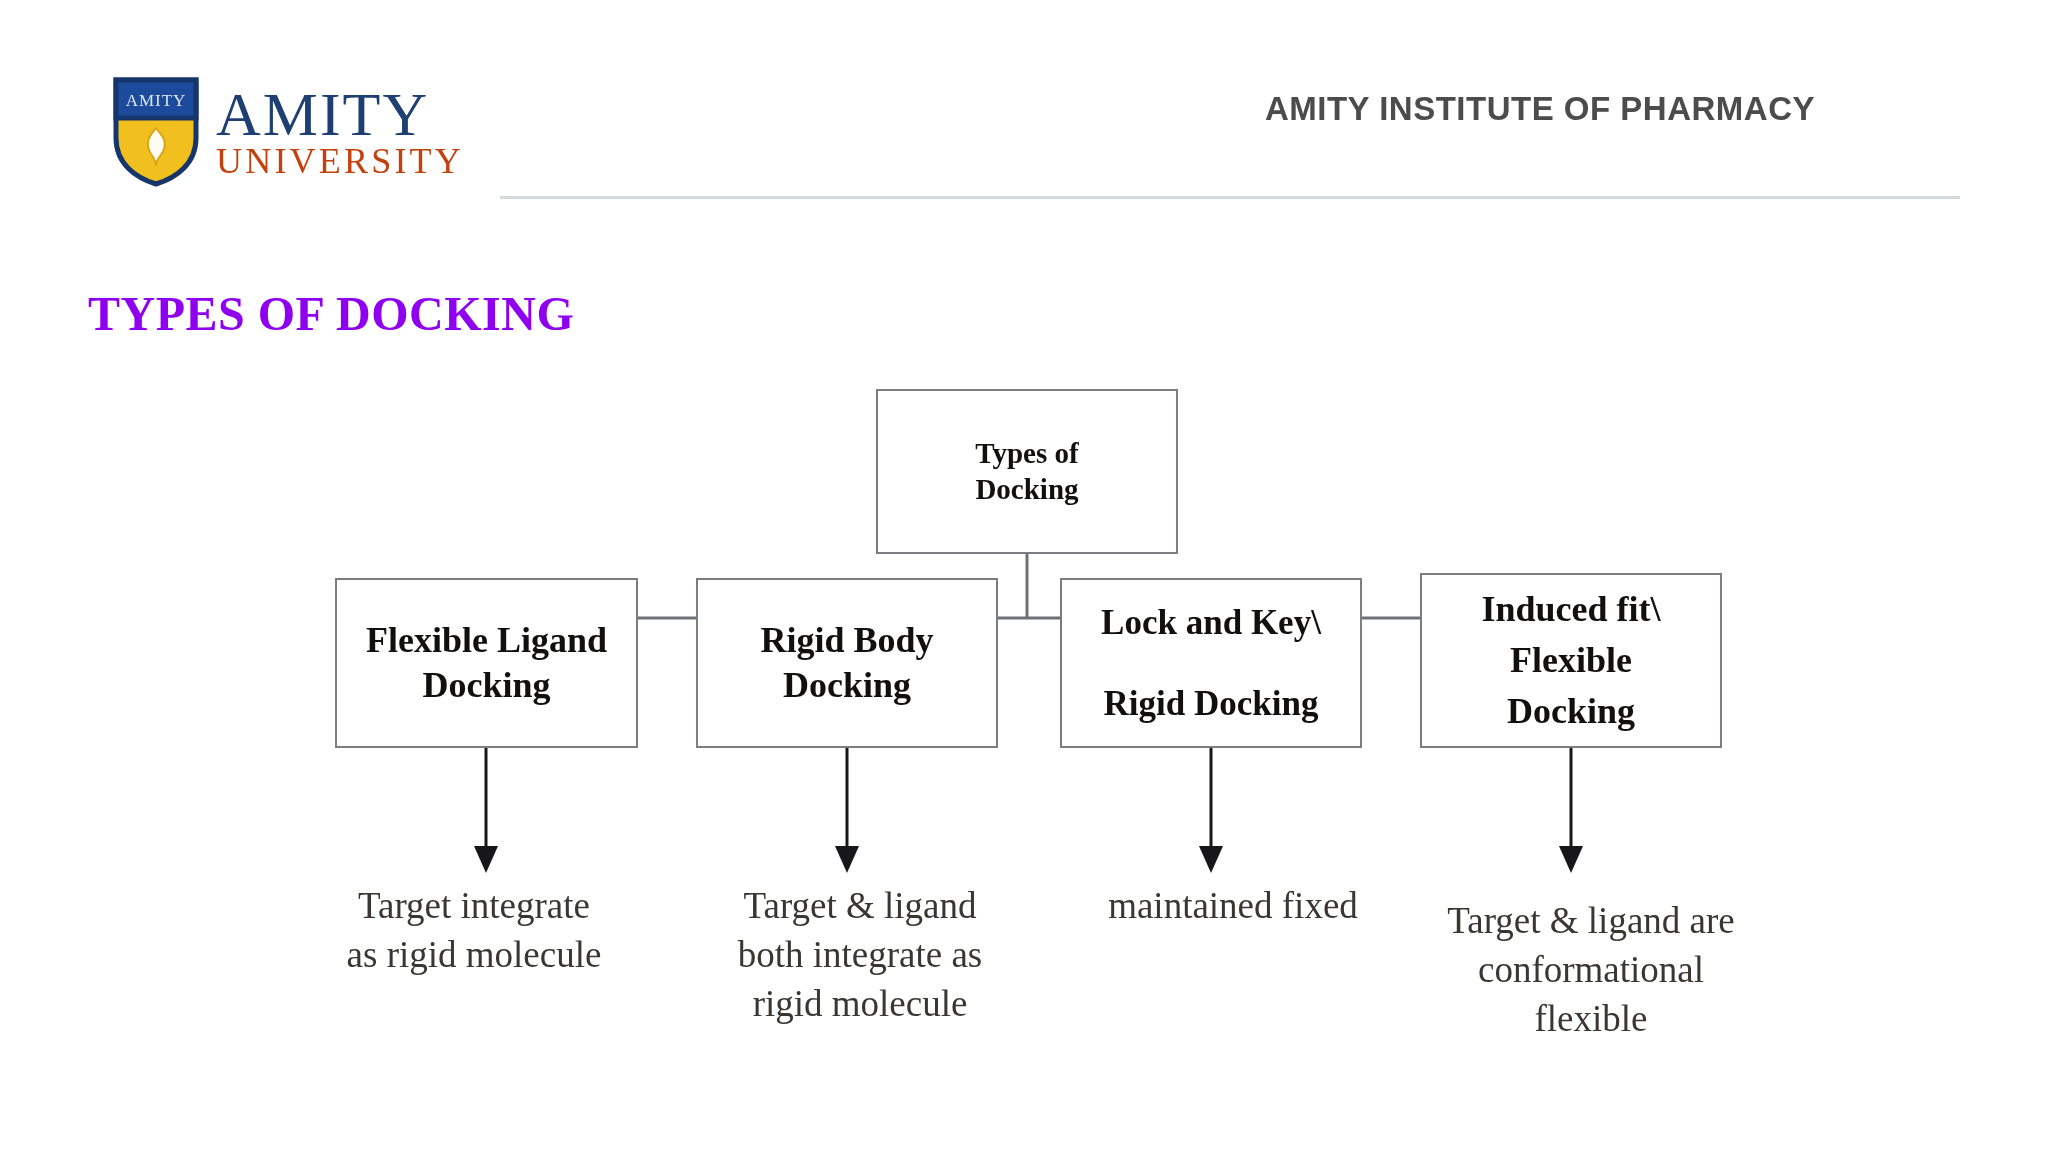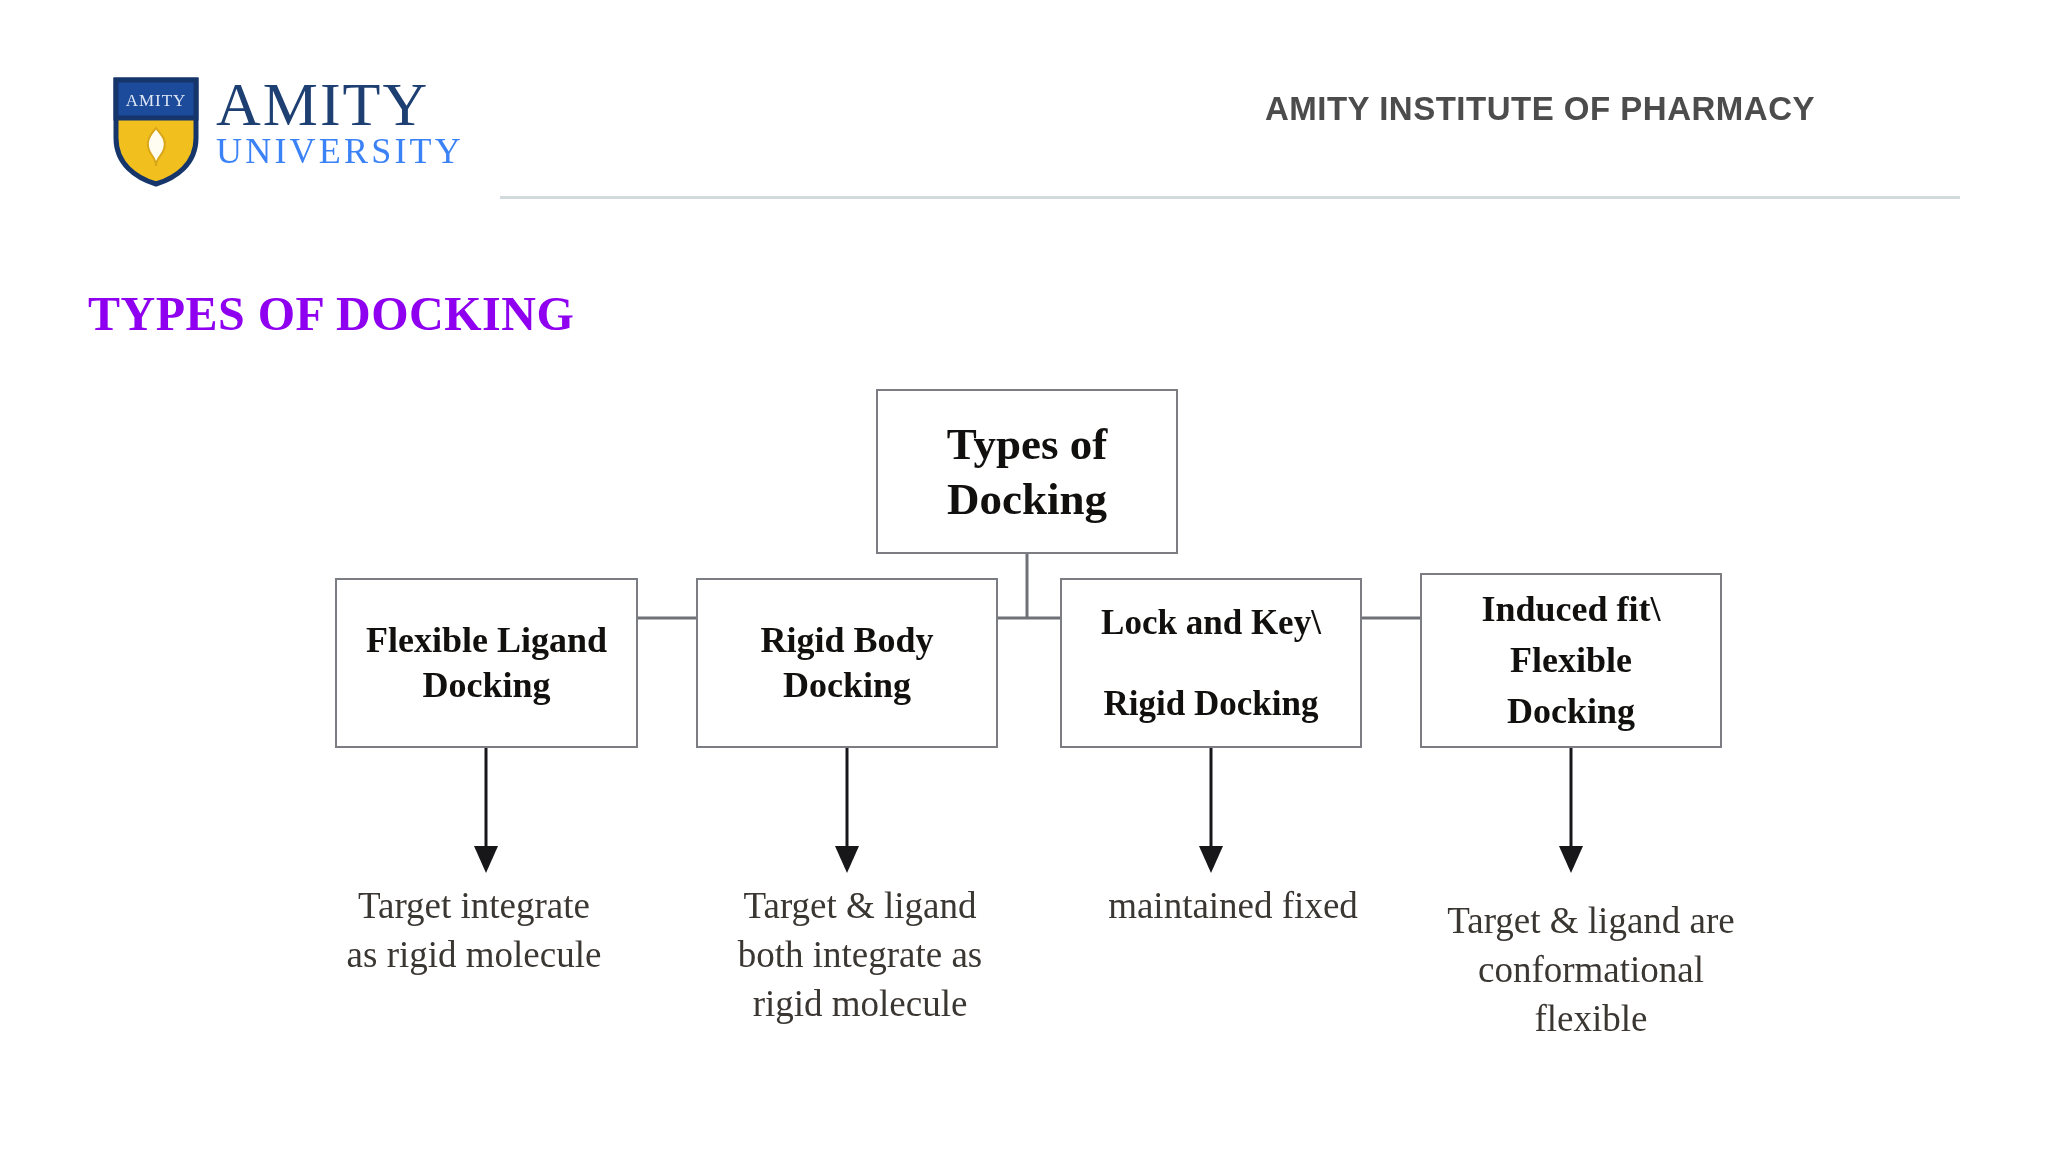"AMITY" #logo-block { align-items: none -> center }
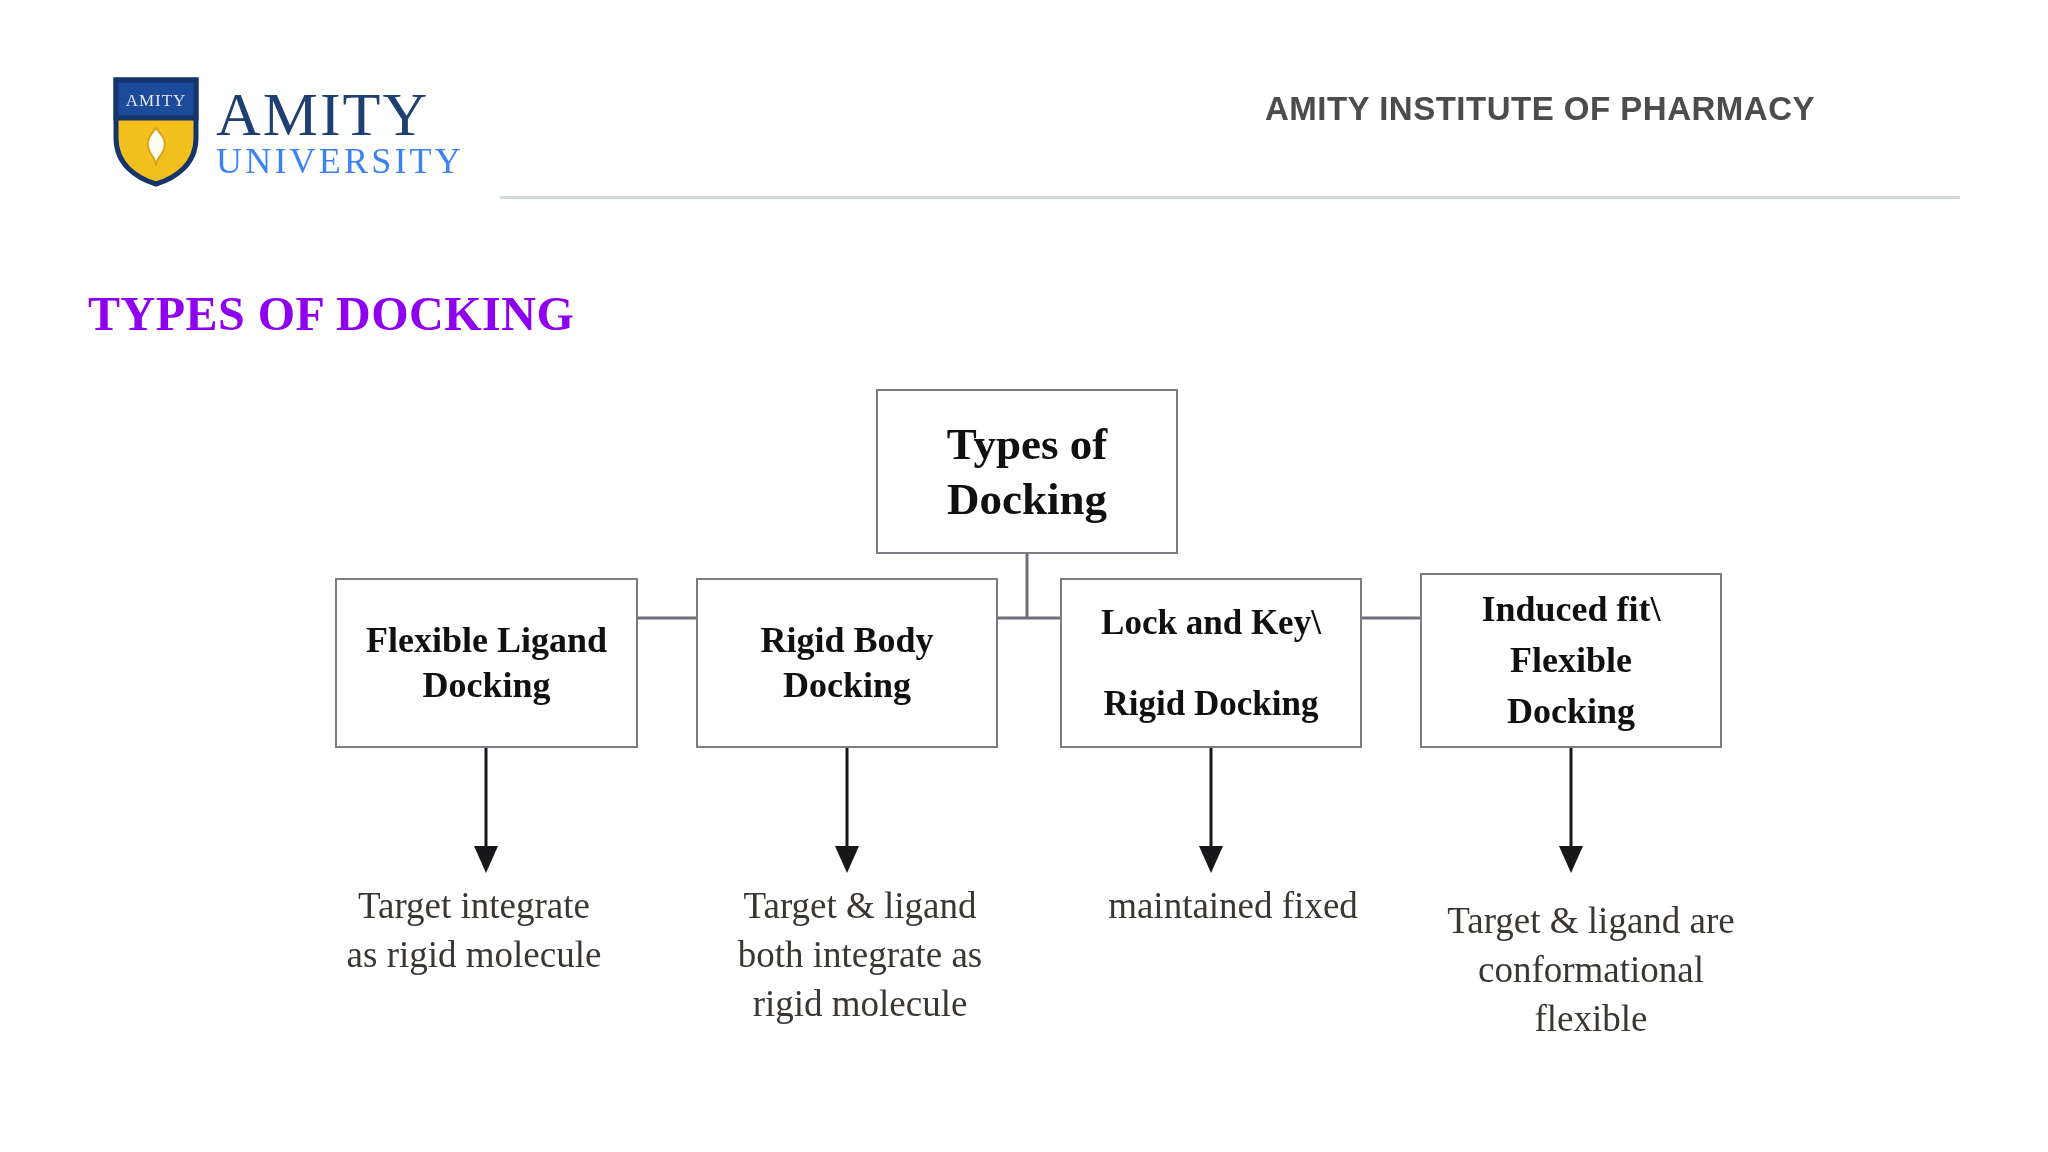"UNIVERSITY" #wordmark .university { color: #3b82f6 -> #c2410c }
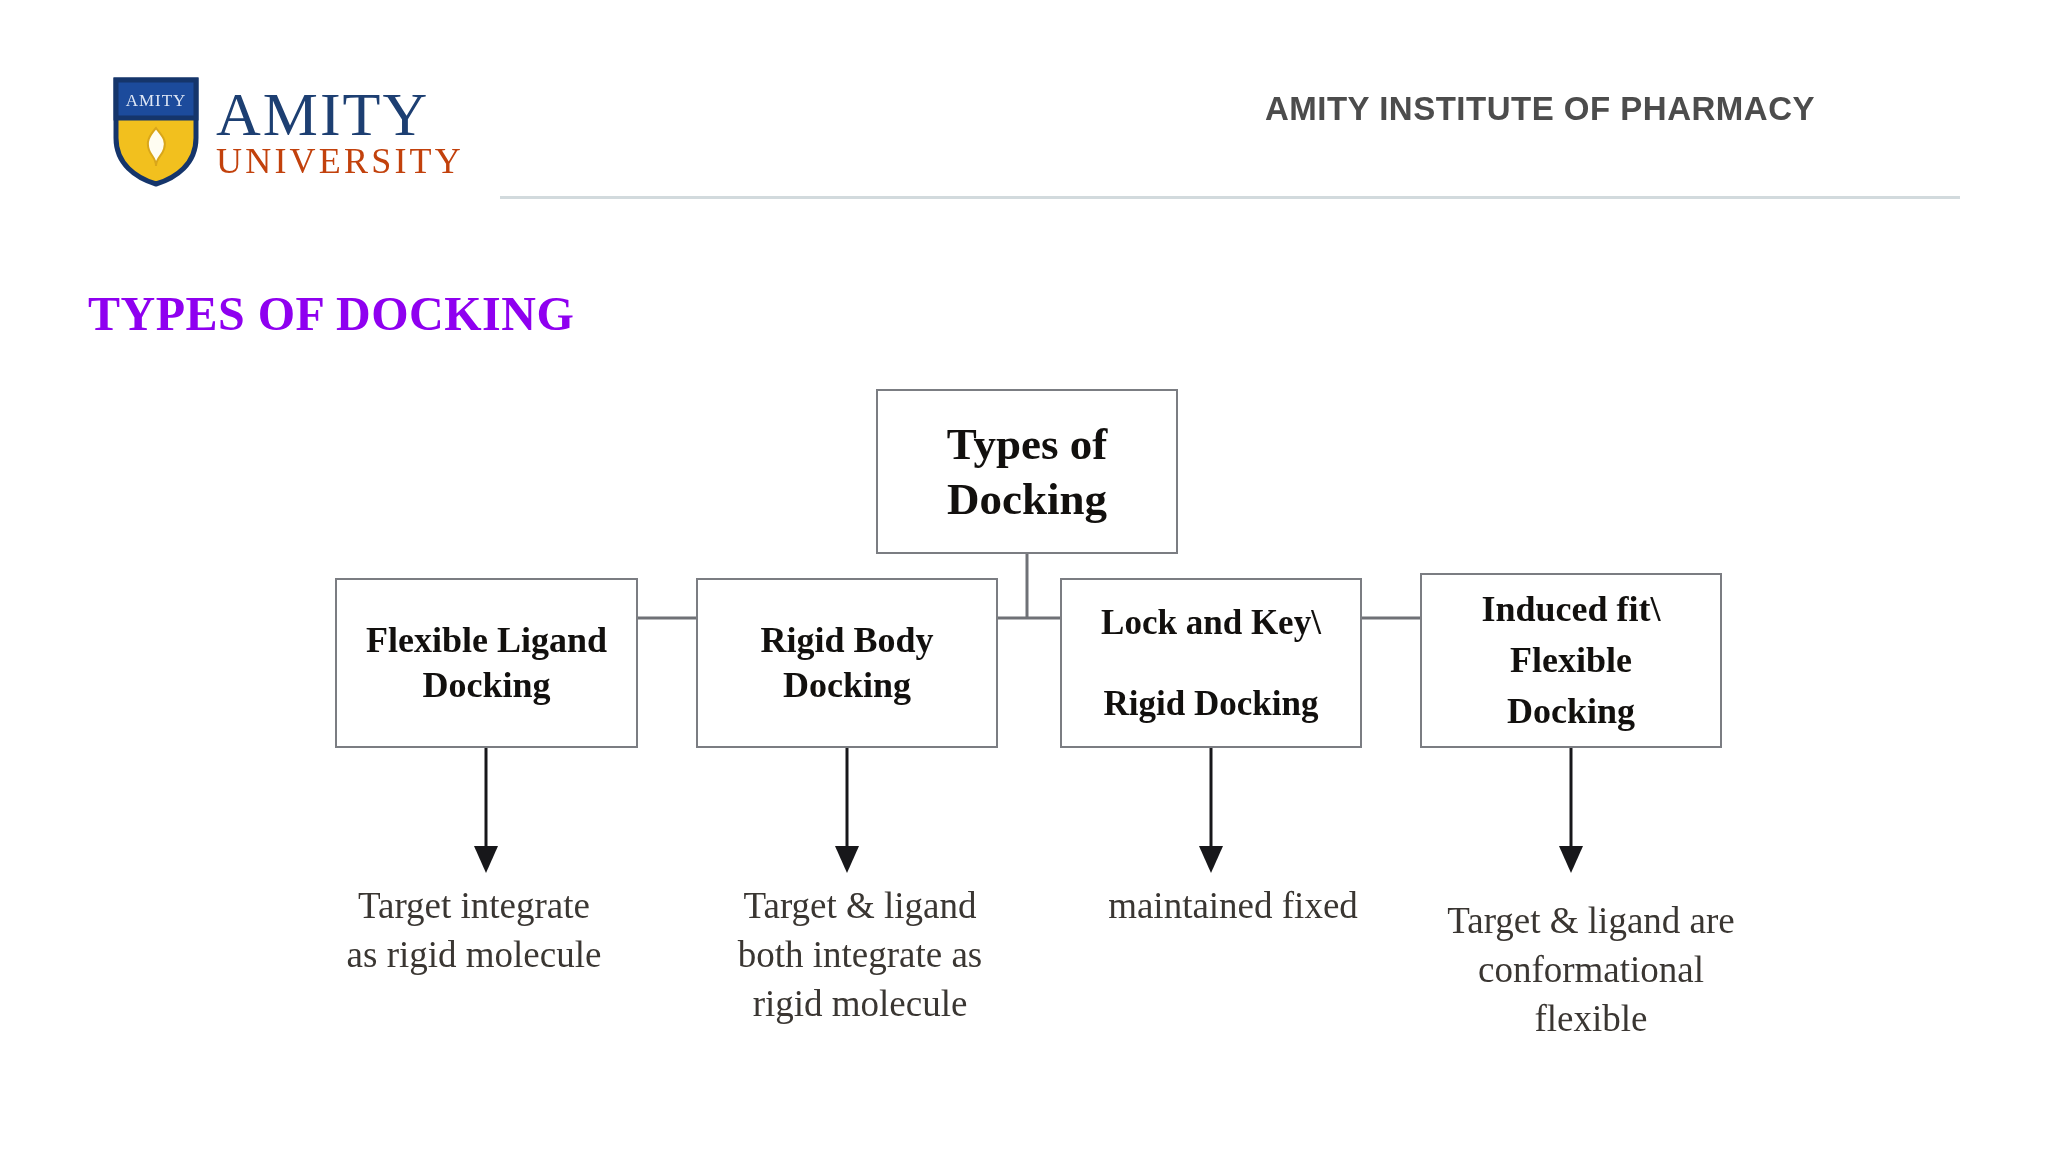"Types of" #root-node { font-size: 45px -> 29px }
